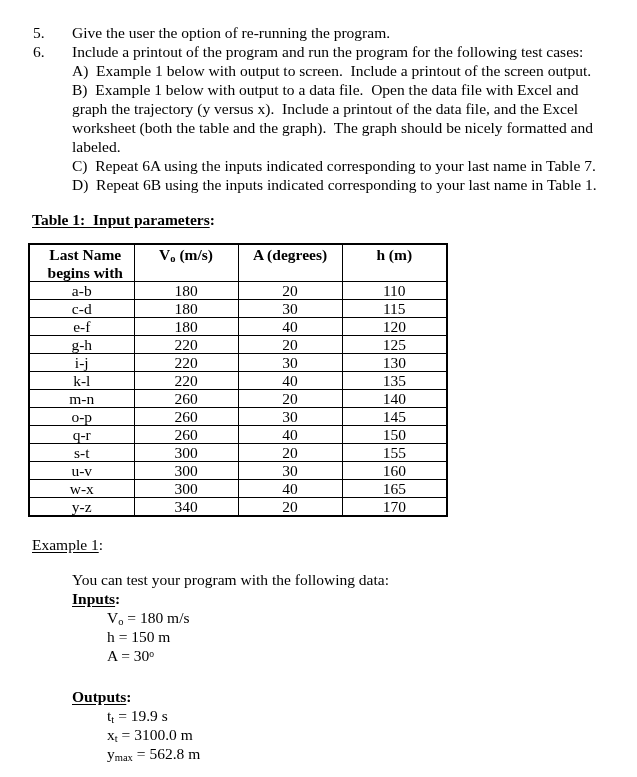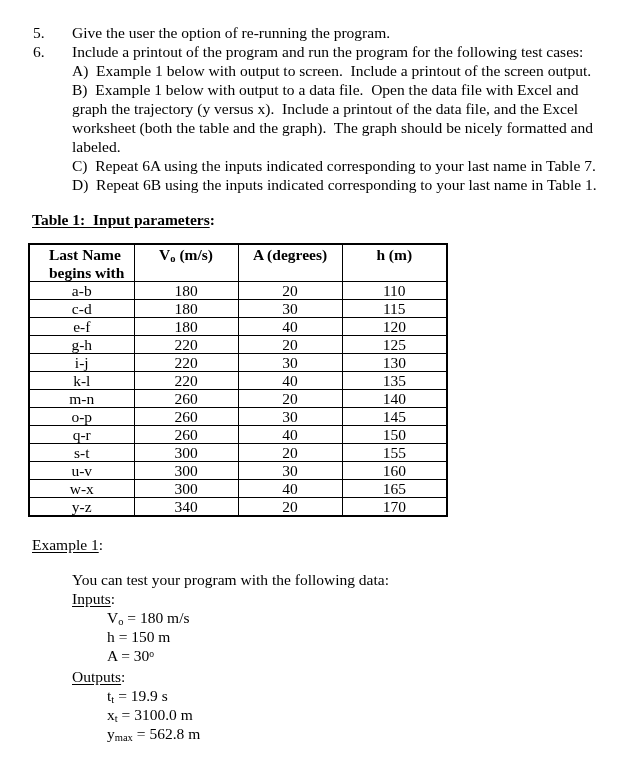"Last Name" table.params thead th.left { padding-left: 19px -> 7px; text-align: left -> center }
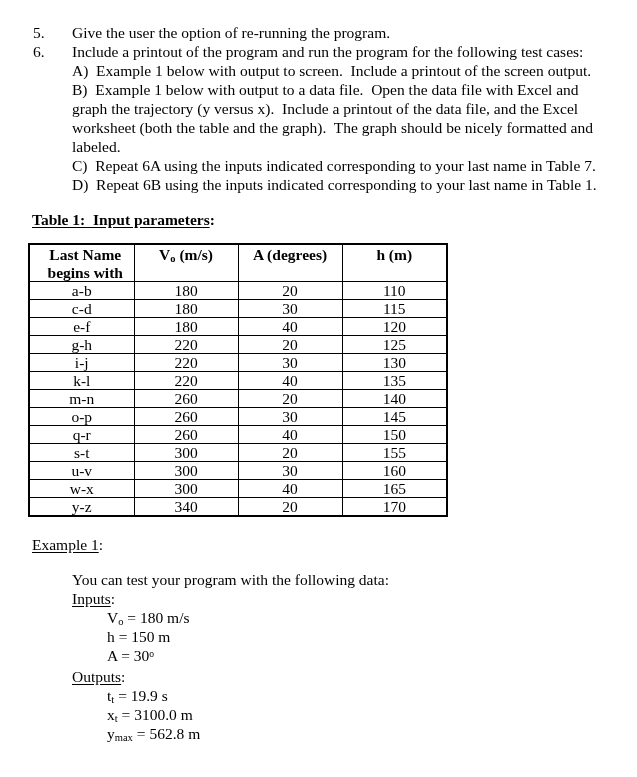"Inputs:" .b { font-weight: normal -> bold }
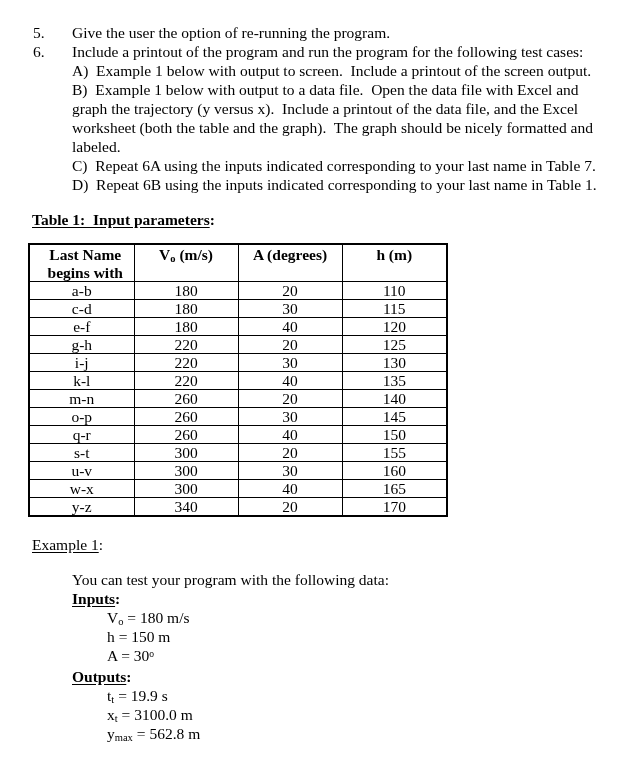"Outputs:" .outputs-label { margin-top: 2px -> 22px }
